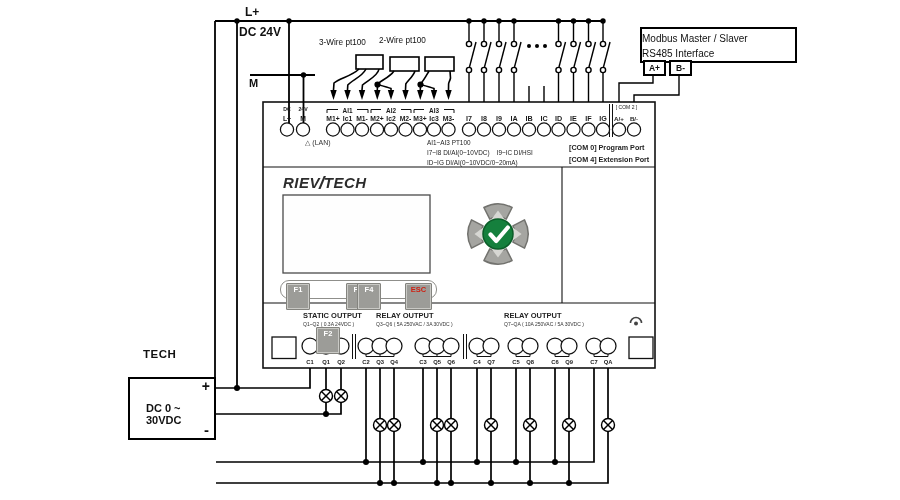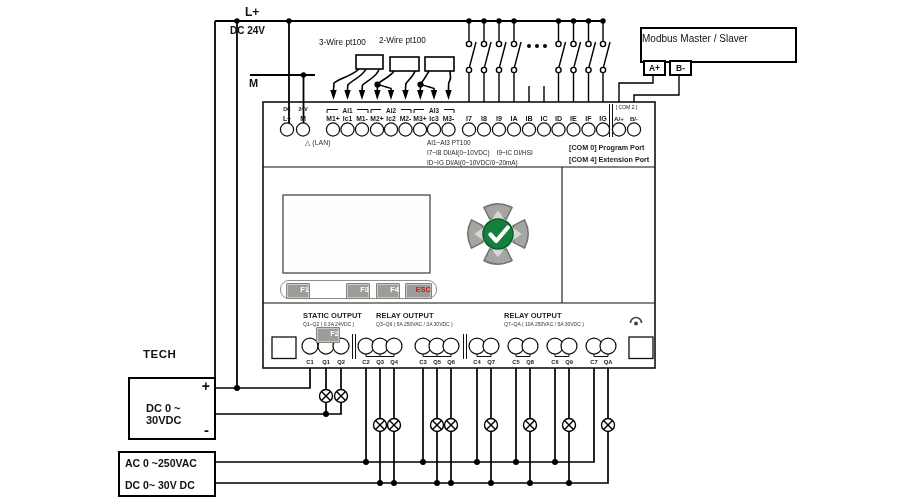"DC 24V" div.lbl { font-size: 10px -> 12px; left: 230px -> 239px }
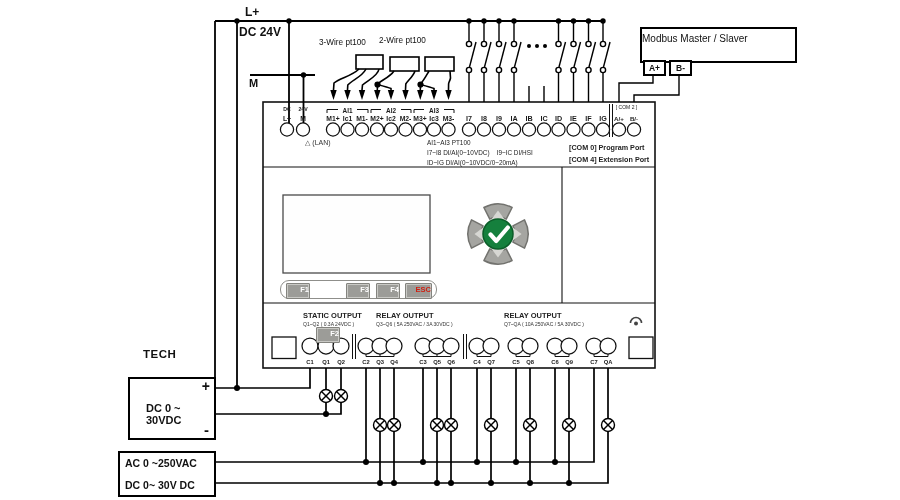"RS485 Interface" div { html: none -> <div>RS485 Interface</div> }
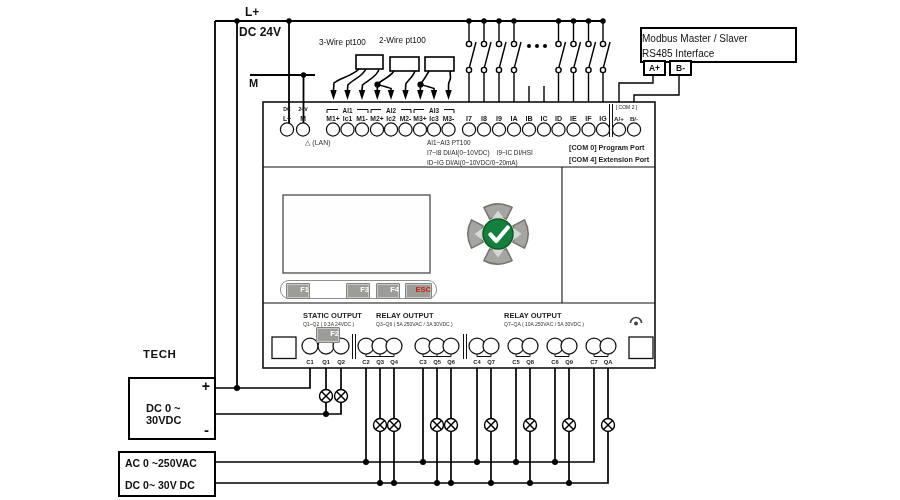"RIEV/TECH" div.lbl { html: none -> <div><span>RIEV</span><span>/</span><span>TECH</span></div> }
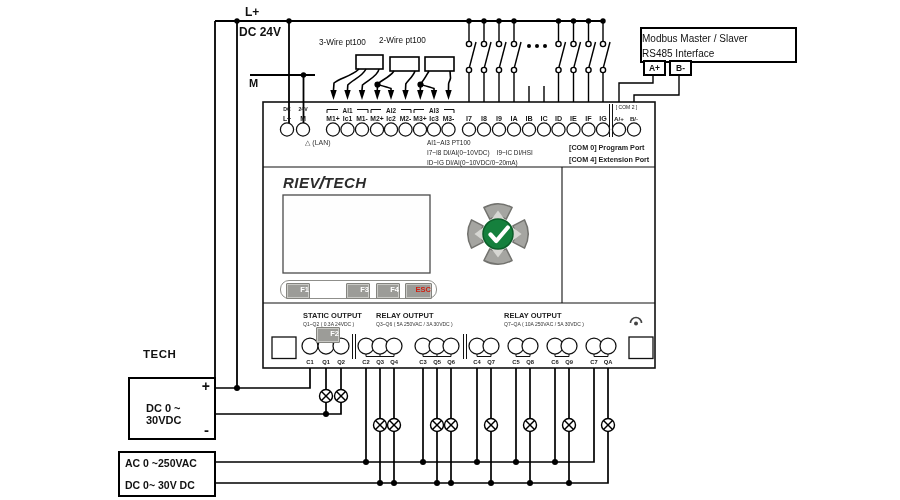"F1" .fkey { height: 16px -> 27px; text-align: right -> center }
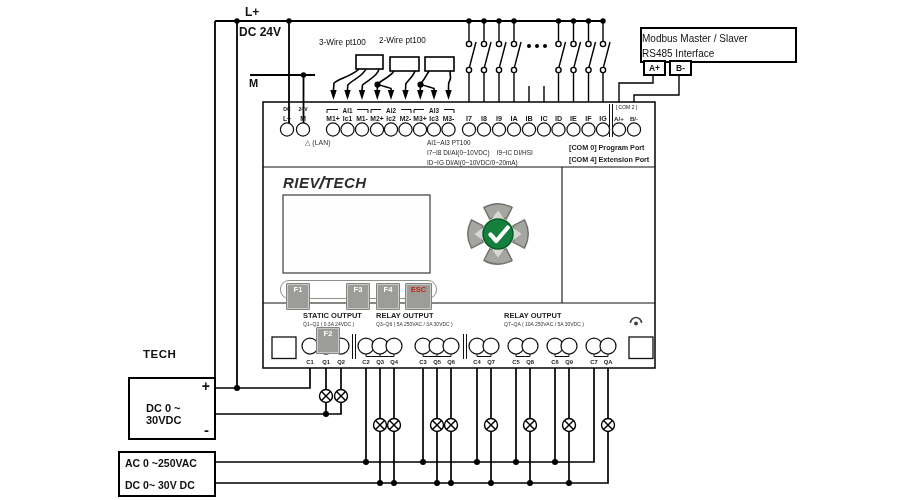"F4" div.fkey { left: 376px -> 357px }
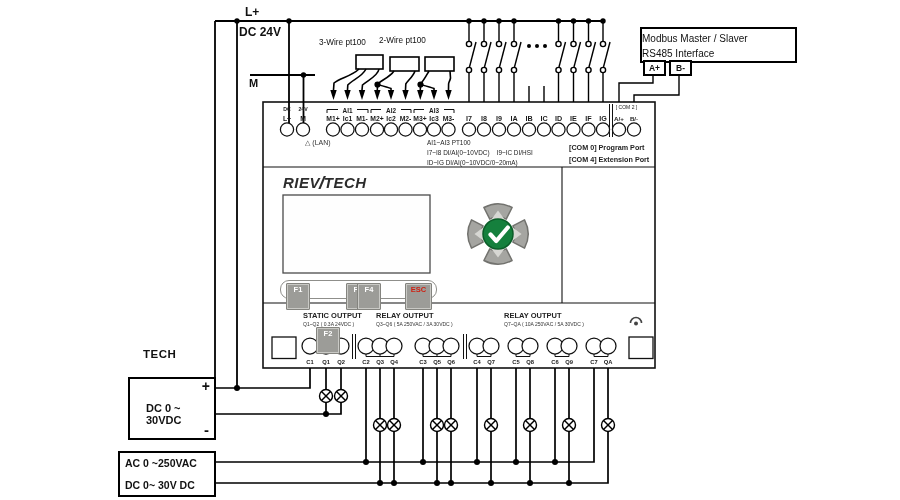"AC 0 ~250VAC" div.box { html: <div> <div>AC 0 ~250VAC</div> <div>DC 0~ 30V DC</div> </div> -> none }
